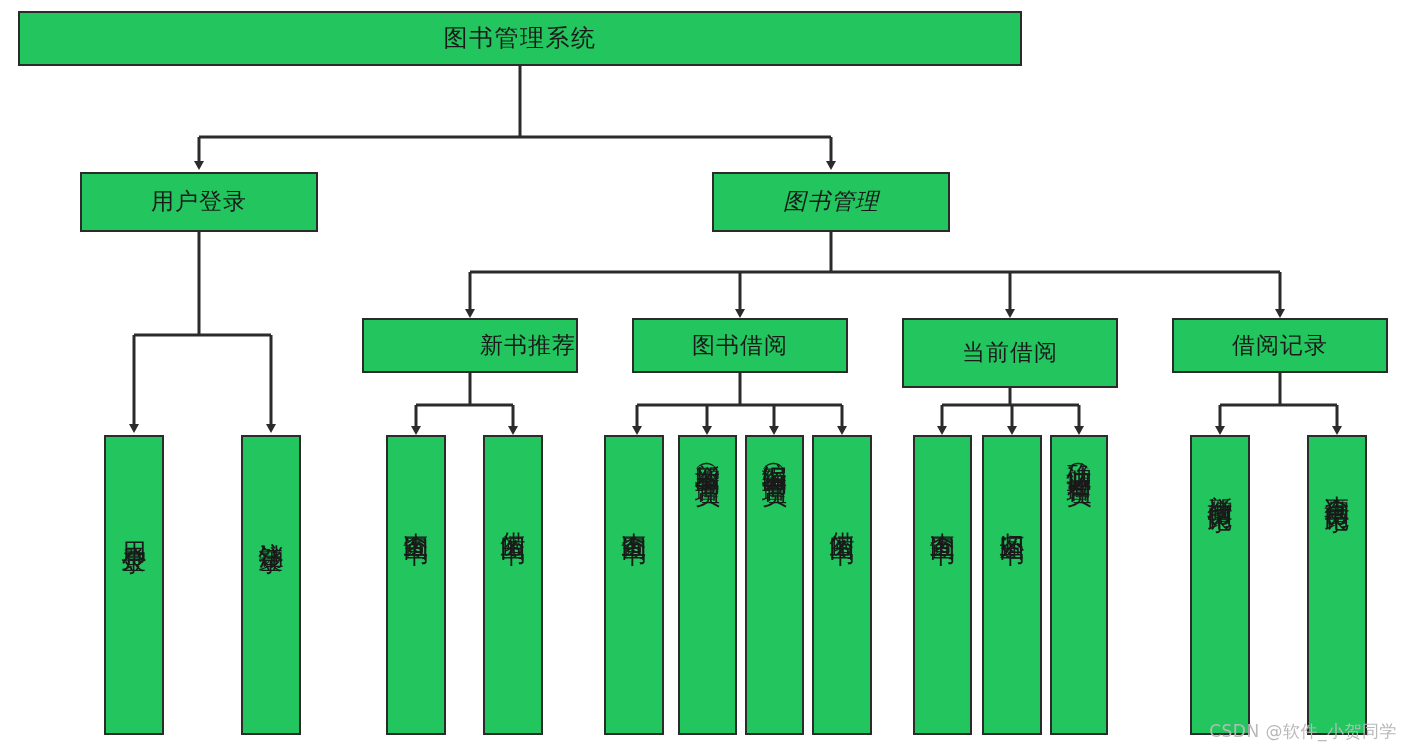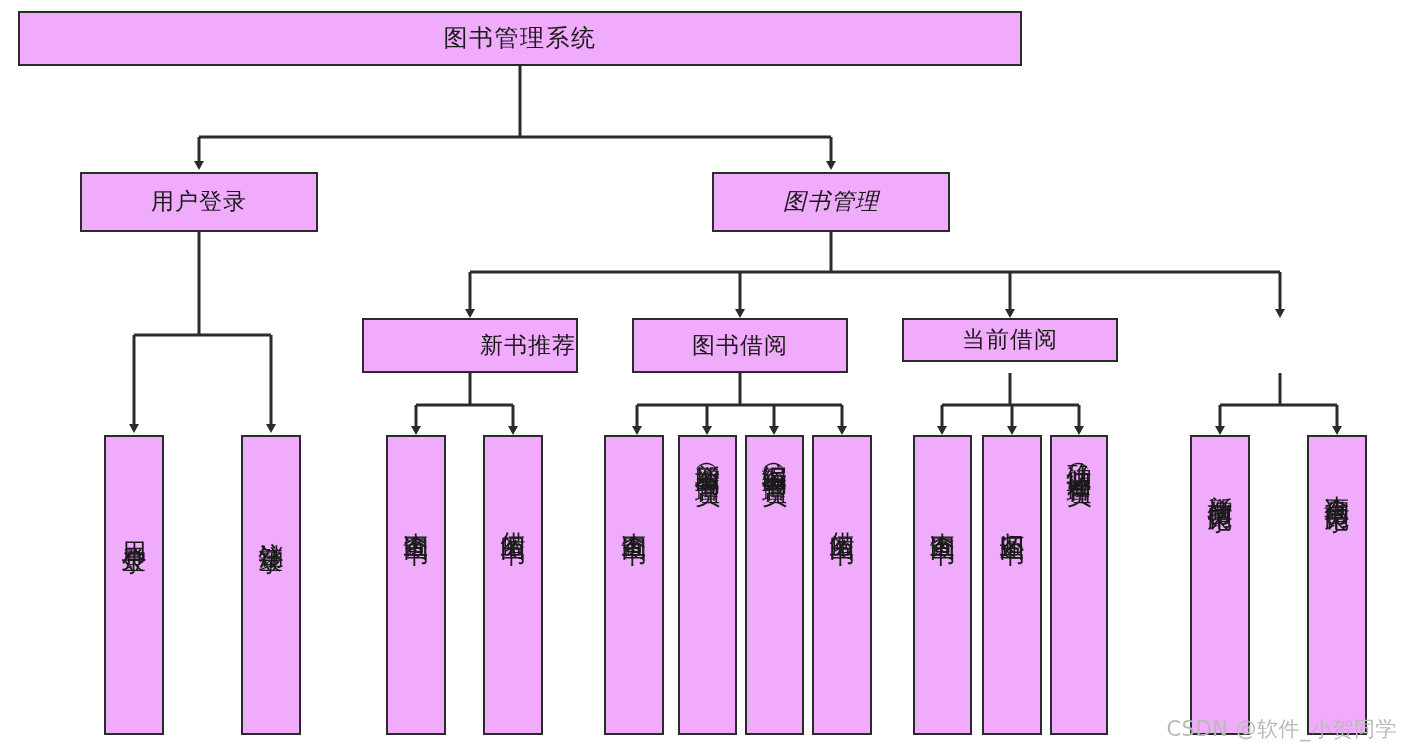"图书管理系统" .node { background: #f0abfc -> #22c55e }
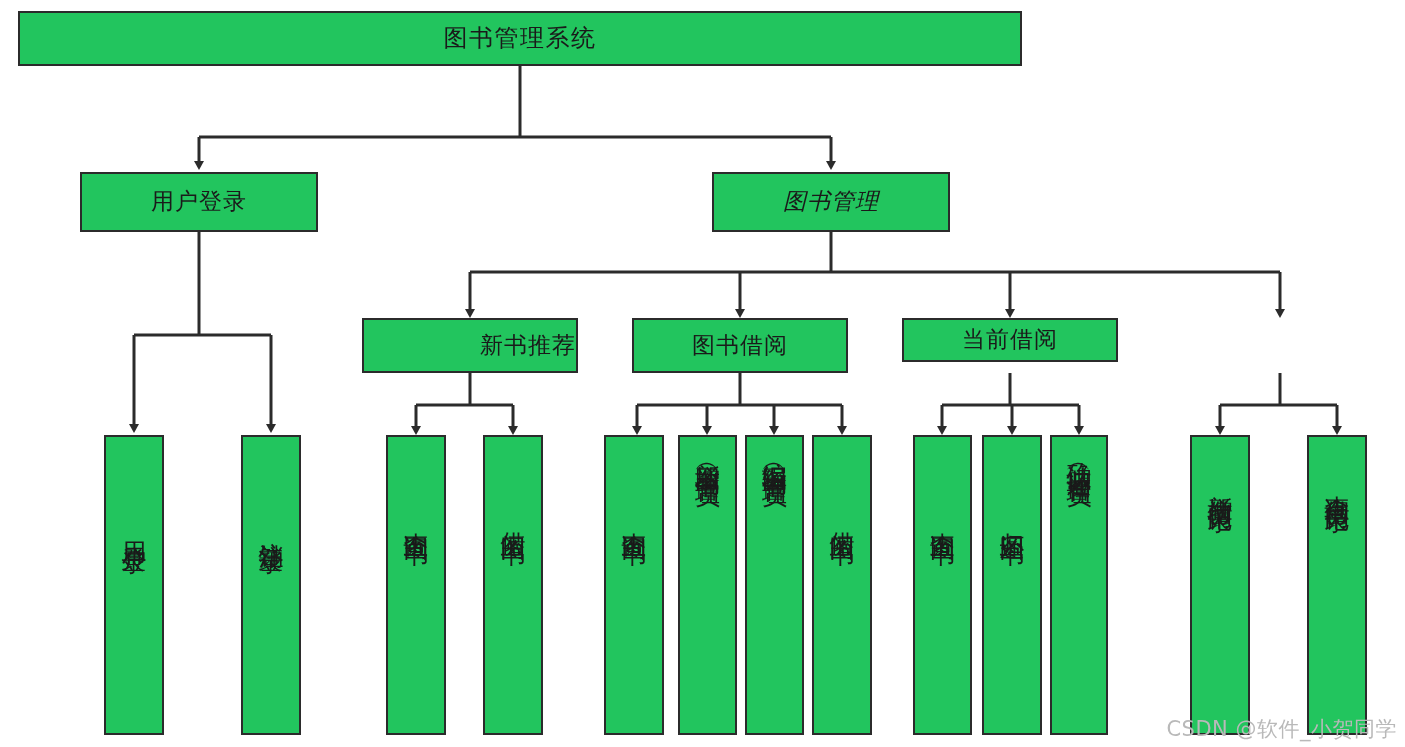"当前借阅" div.node { height: 44px -> 70px }
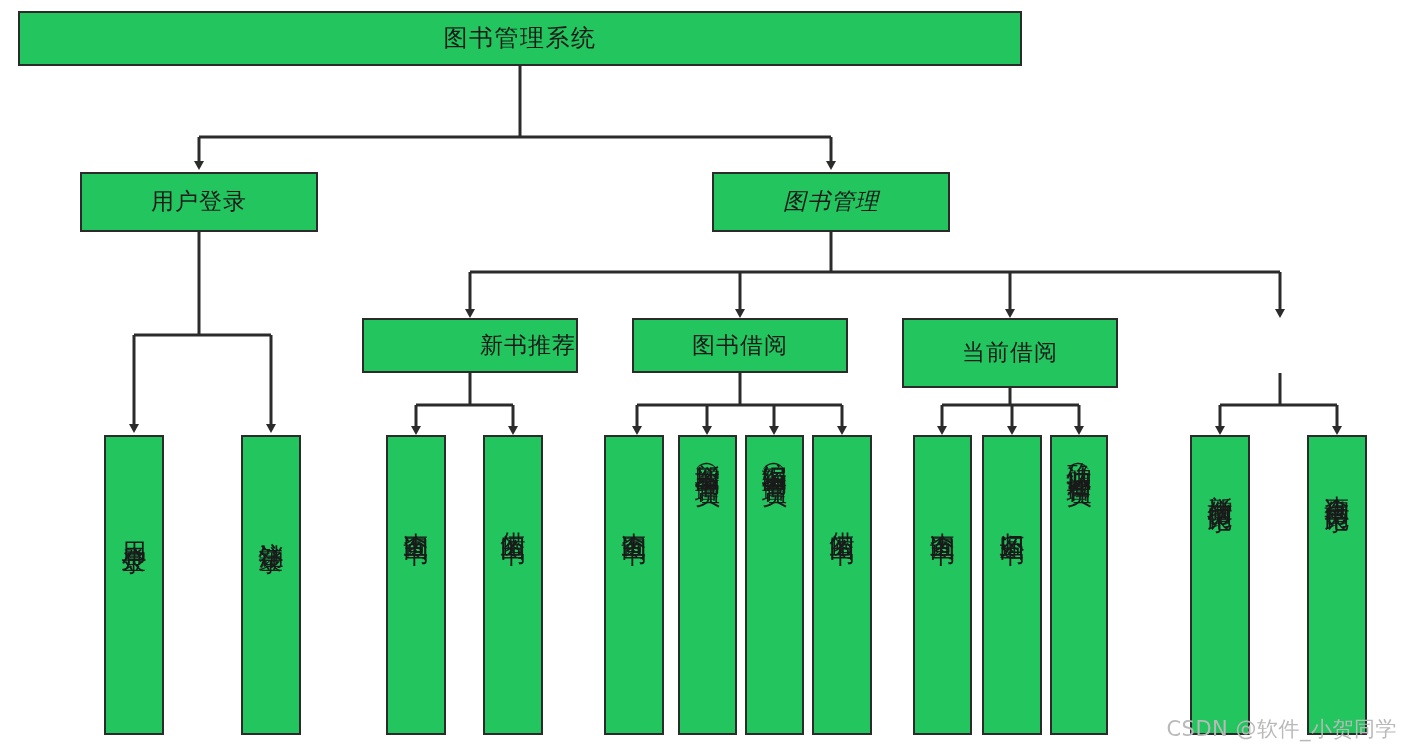"借阅记录" div.node { html: none -> <div> <span>借阅记录</span> </div> }
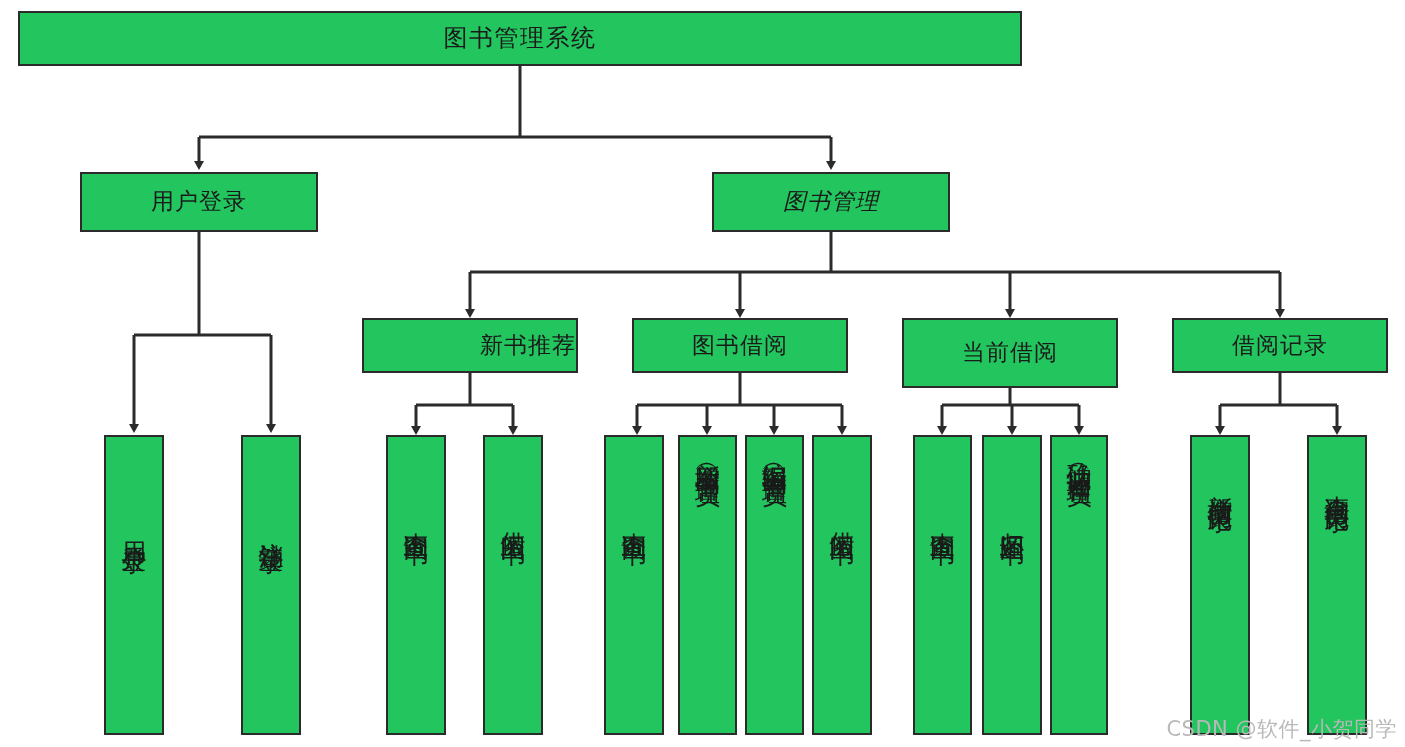"CSDN @软件_小贺同学" #watermark { font-size: 21px -> 17px }
